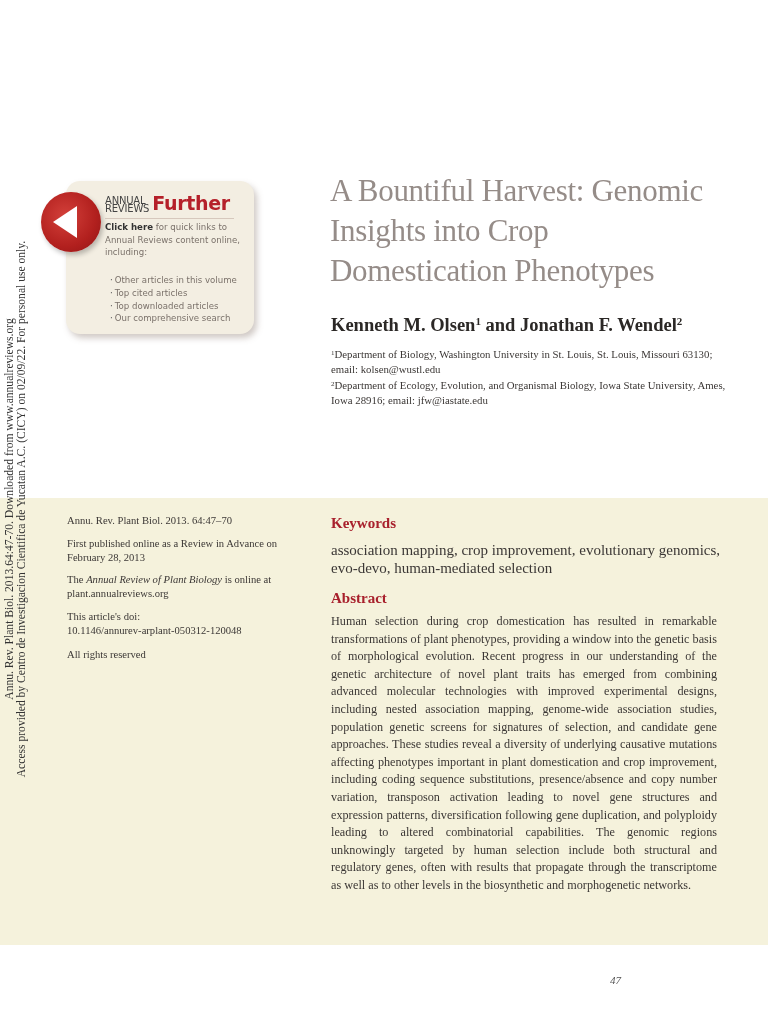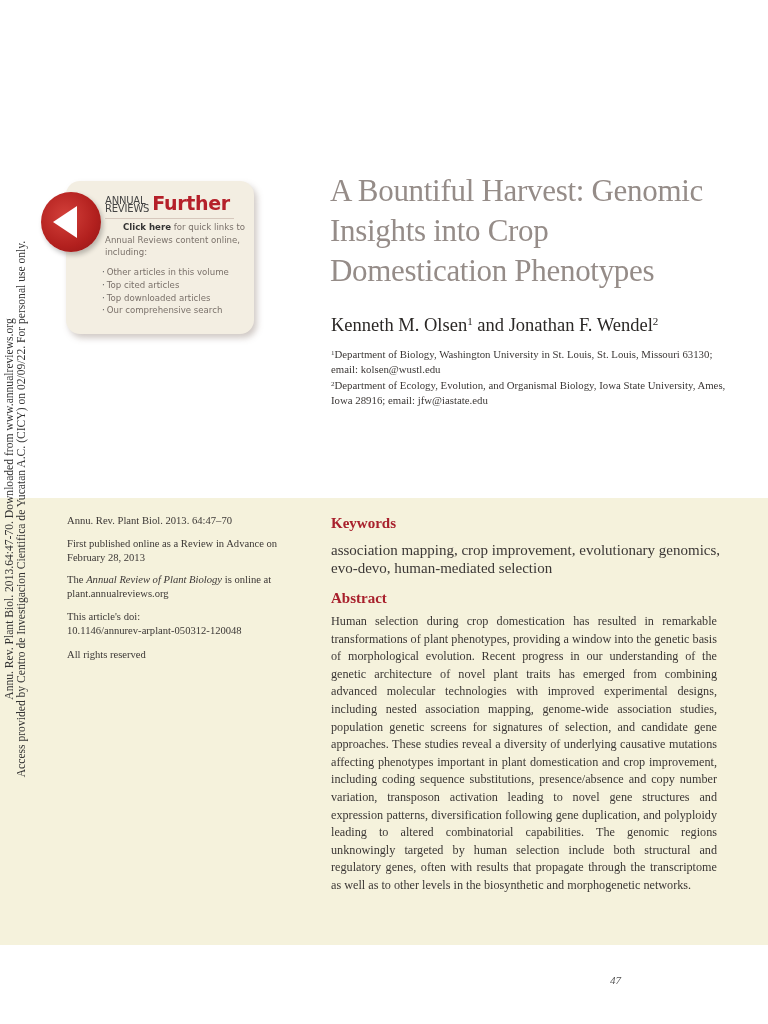"Click here" .further-text .click { margin-left: 18px -> none }
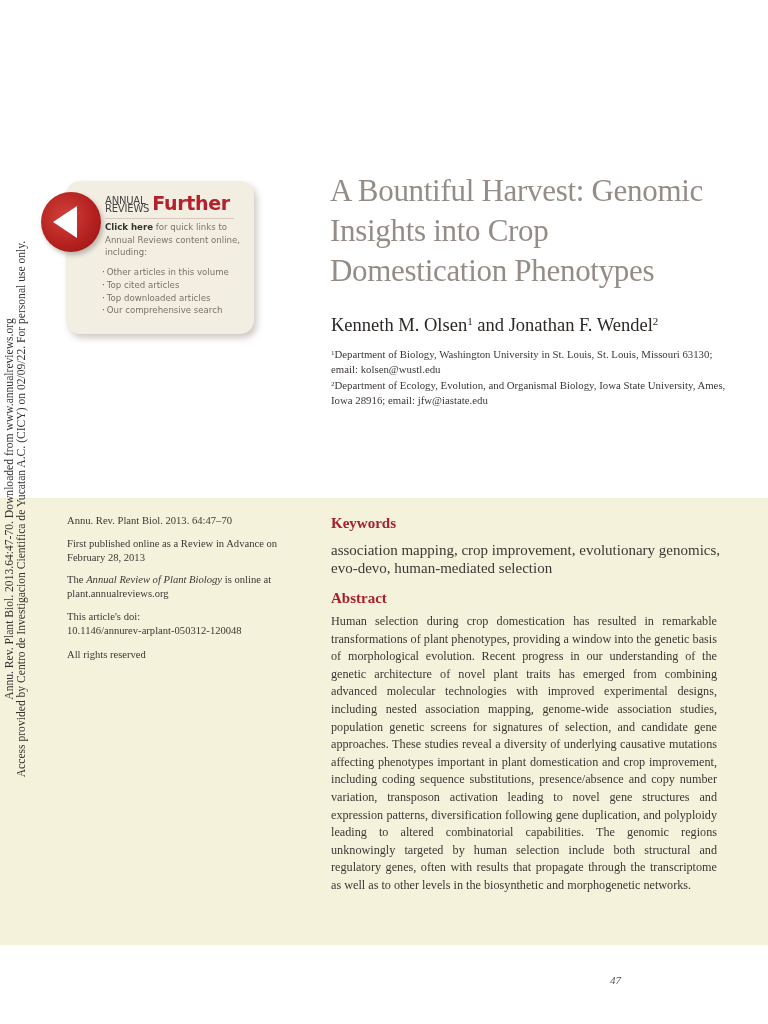"Other articles in this volume" .further-list { margin: 0 -> 8px }
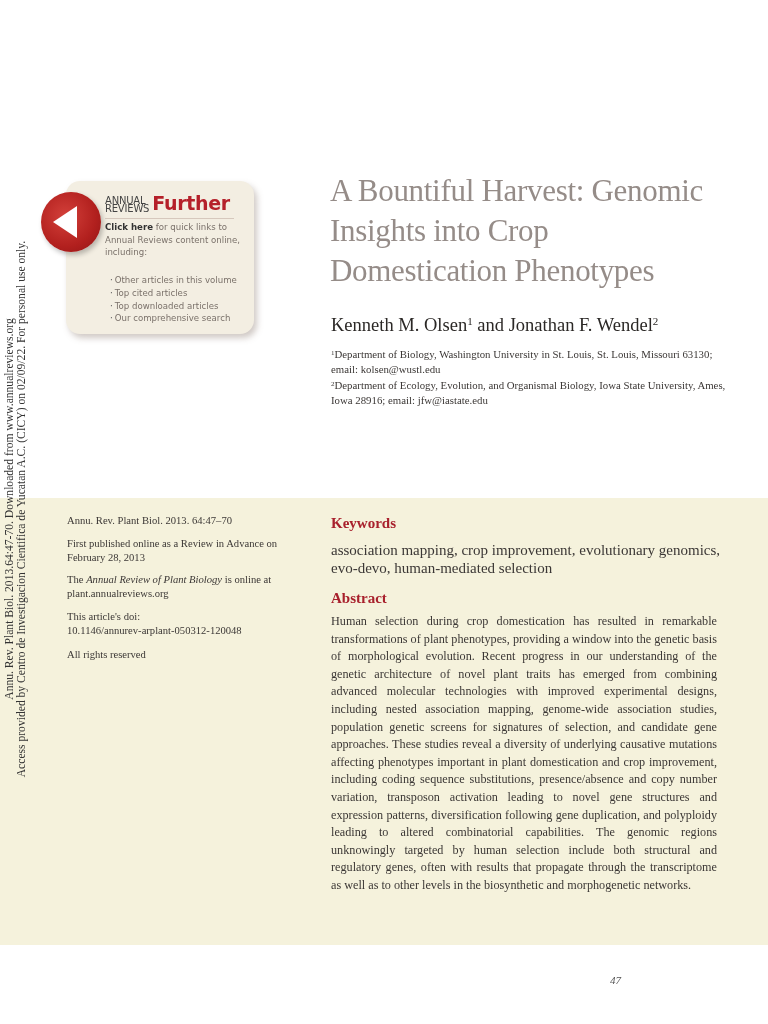"Kenneth M. Olsen1 and Jonathan" .authors { font-weight: none -> bold }
